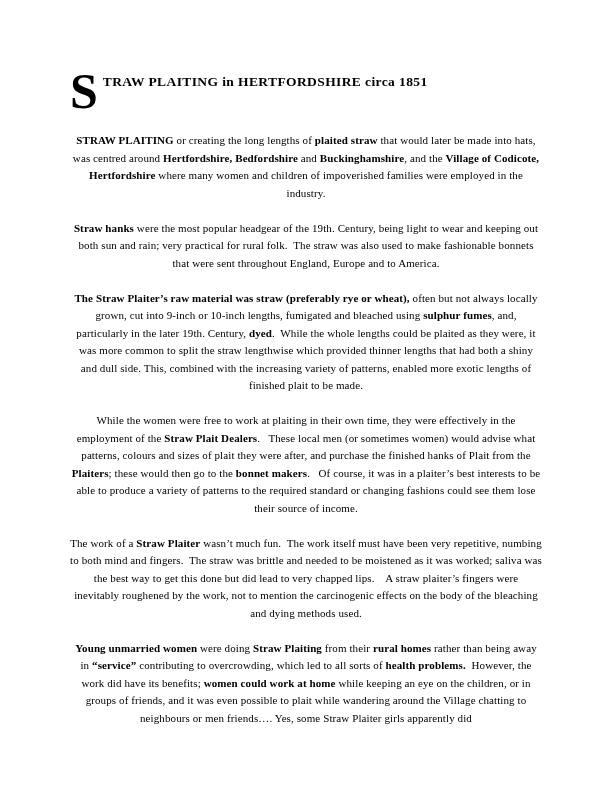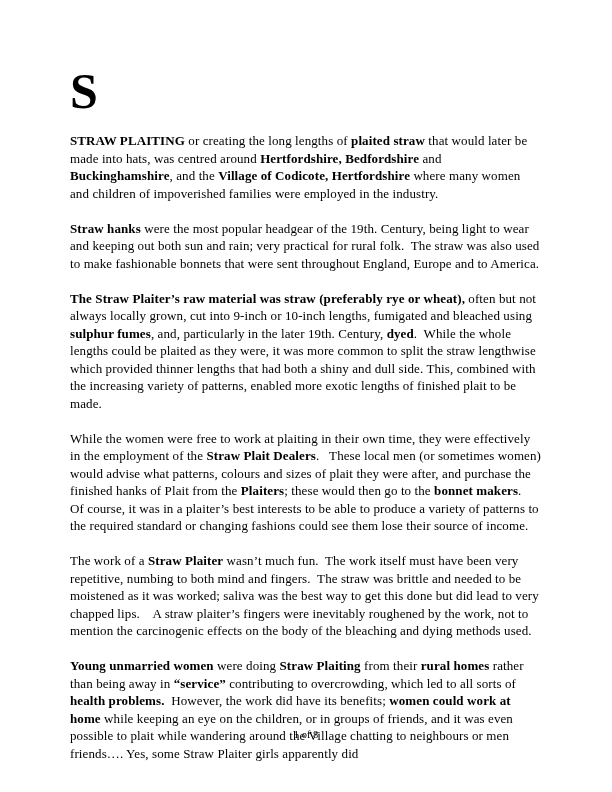"TRAW PLAITING in HERTFORDSHIRE circa" span.title-text { html: none -> <span>TRAW PLAITING in HERTFORDSHIRE circa 1851</span> }
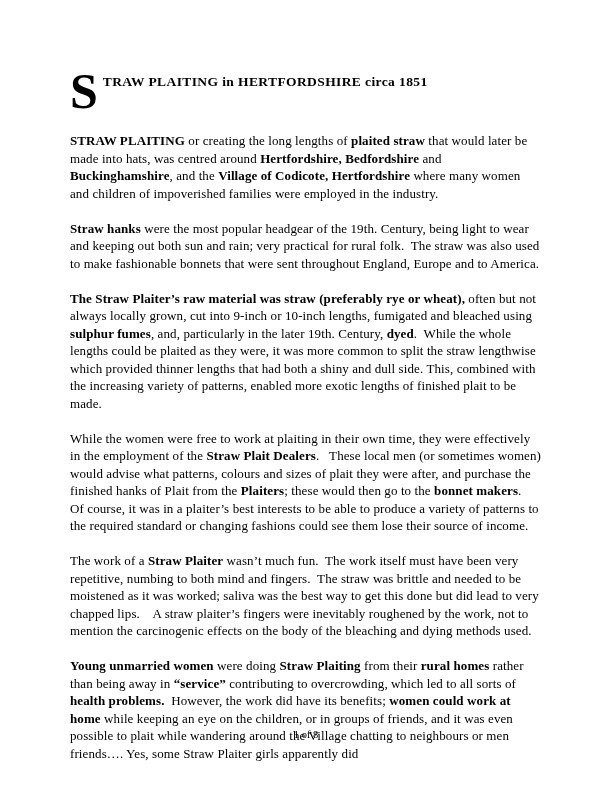"STRAW PLAITING or creating the" .para { font-size: 13px -> 11px; text-align: left -> center }
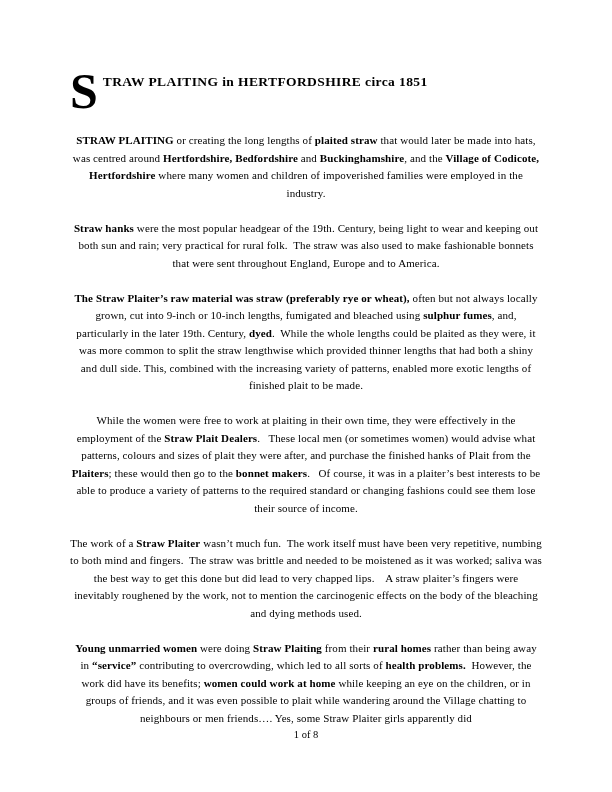"1 of 8" div.footer { html: <div>1 of 8</div> -> none }
